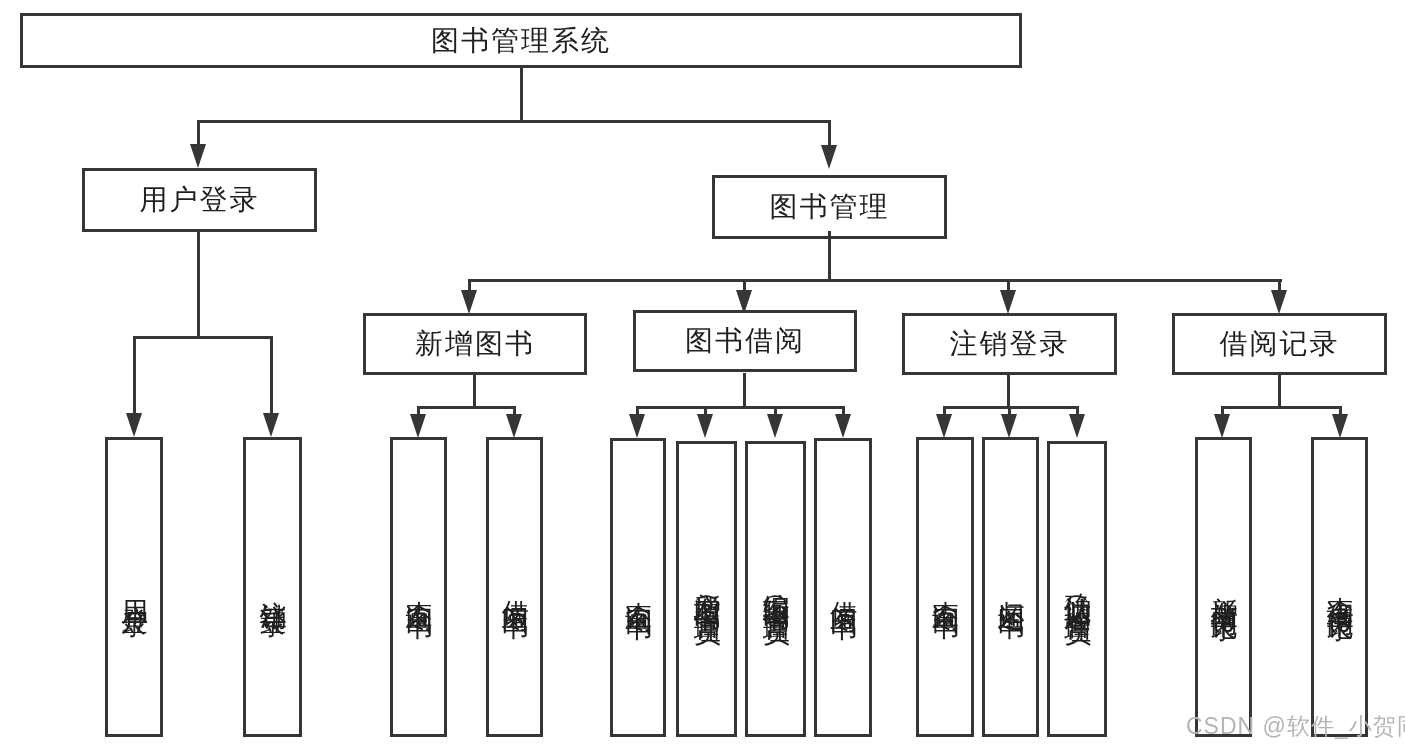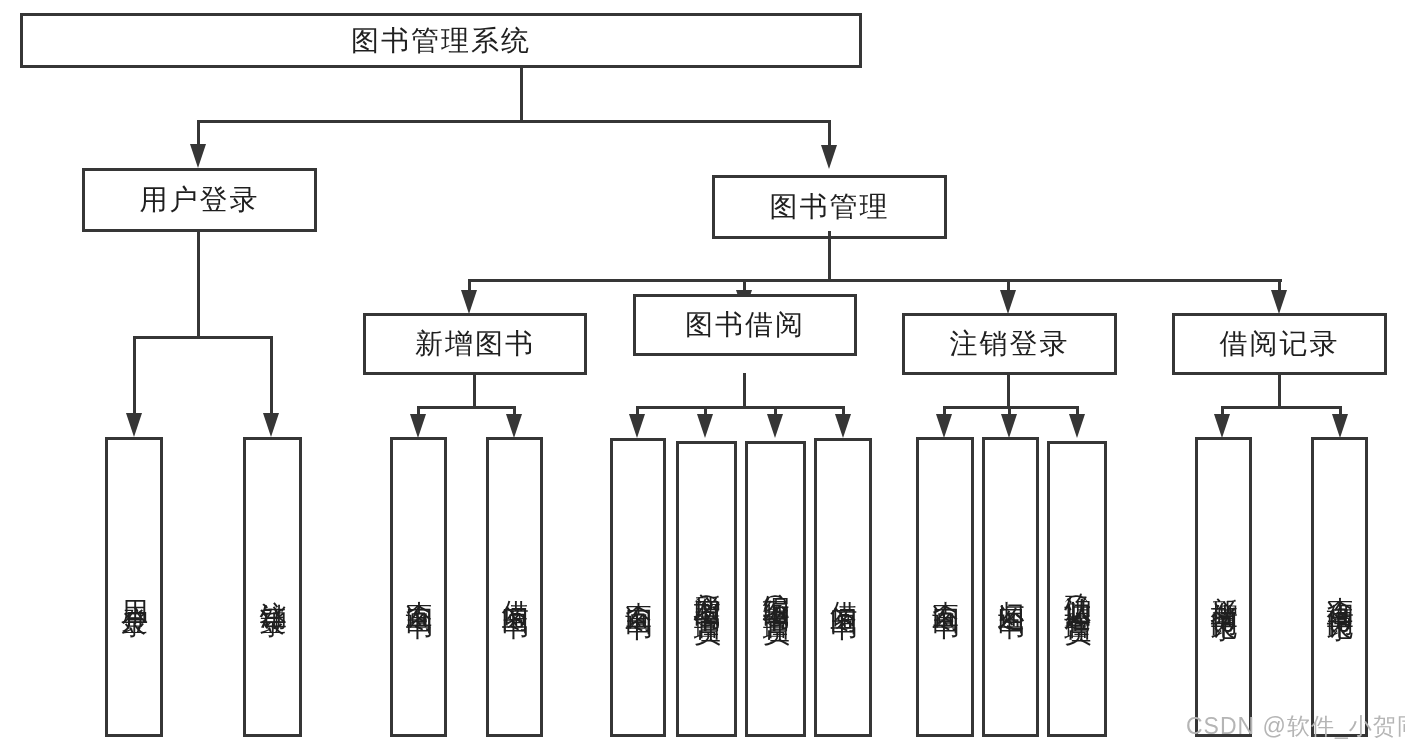"图书管理系统" div.node { width: 842px -> 1002px }
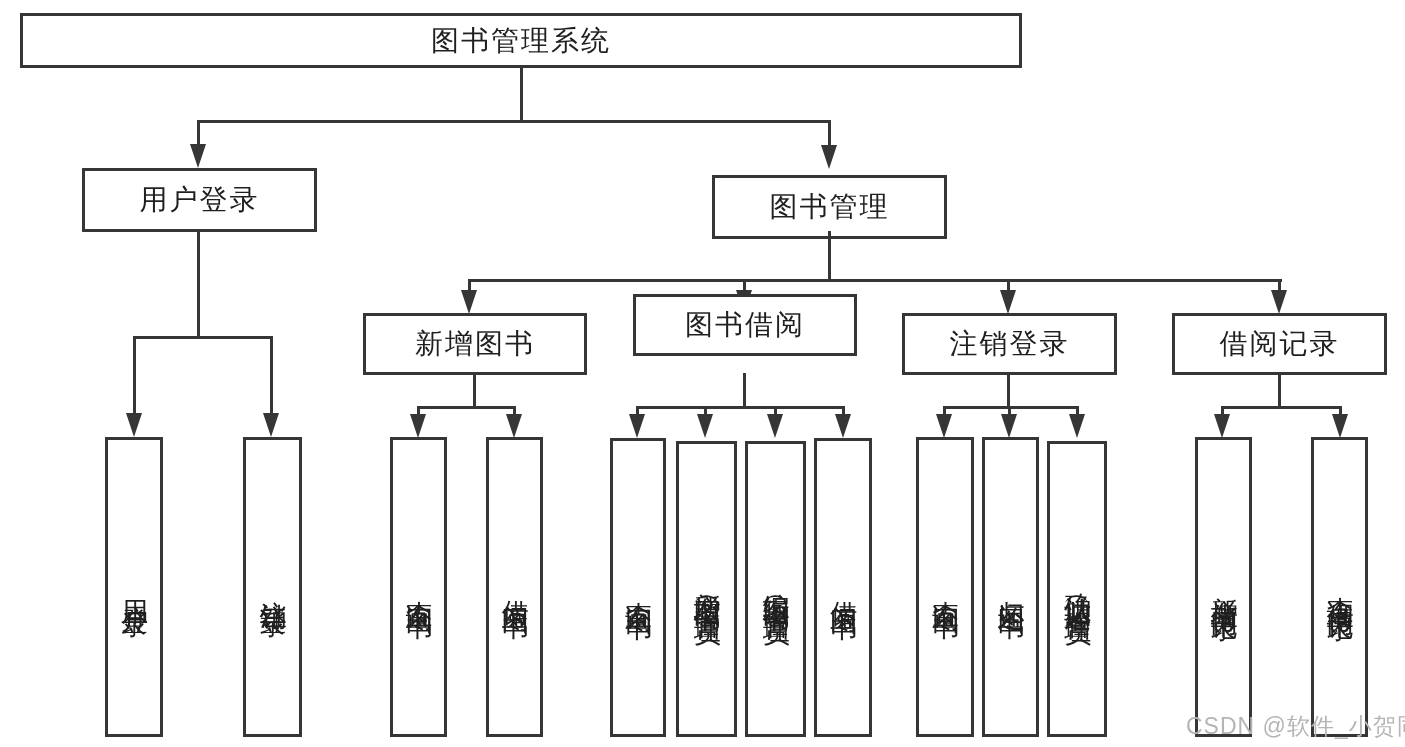"图书借阅" div.node { top: 294px -> 310px }
